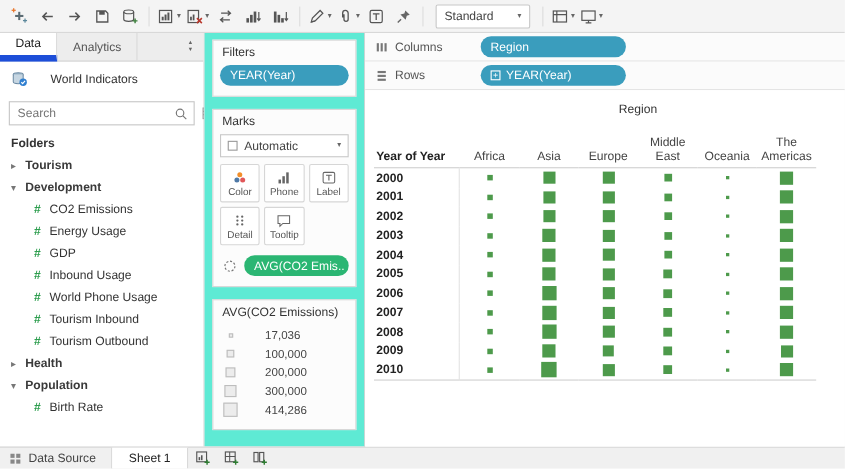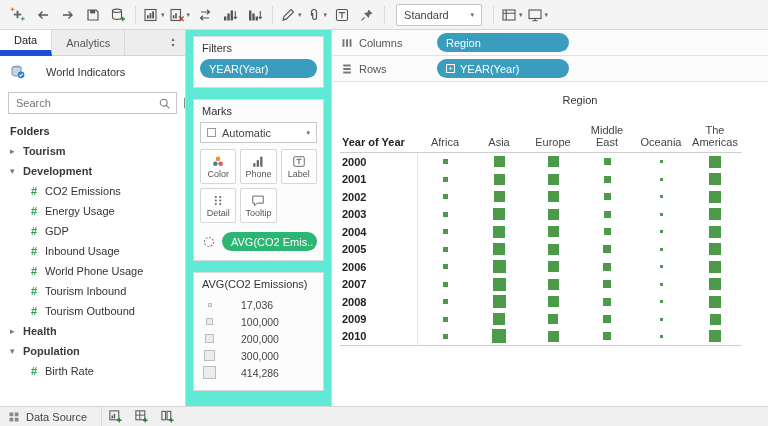"Sheet 1" div.sheet-tab { html: none -> <div> <span>Sheet 1</span> </div> }
